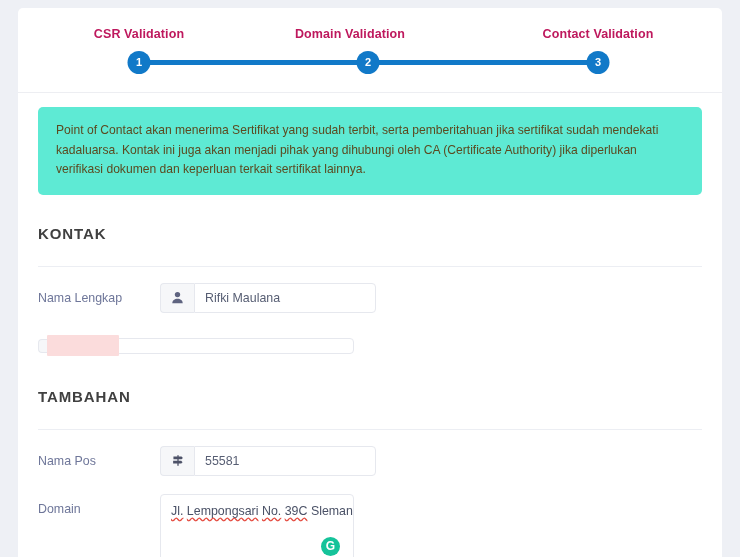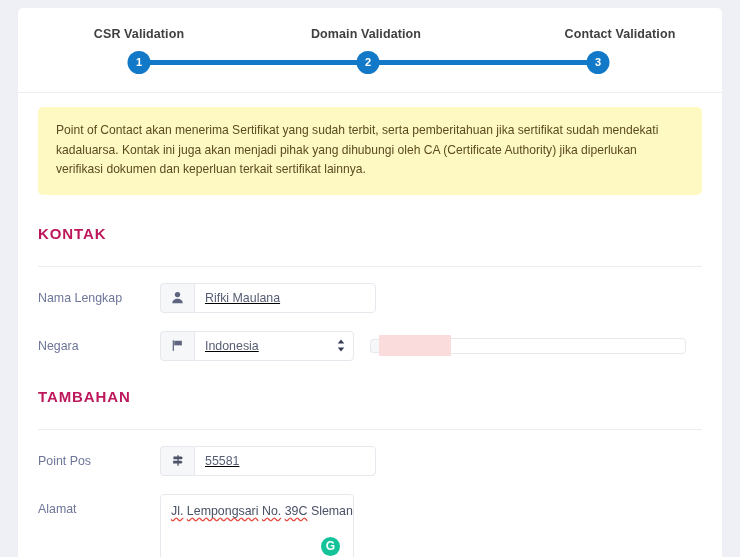"CSR Validation" .step-label { color: #404040 -> #be185d }
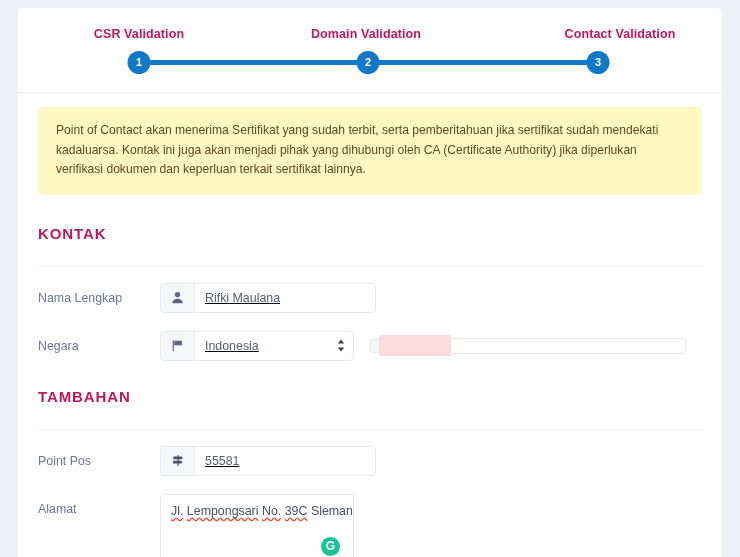"Domain Validation" div.step-label { left: 348px -> 332px }
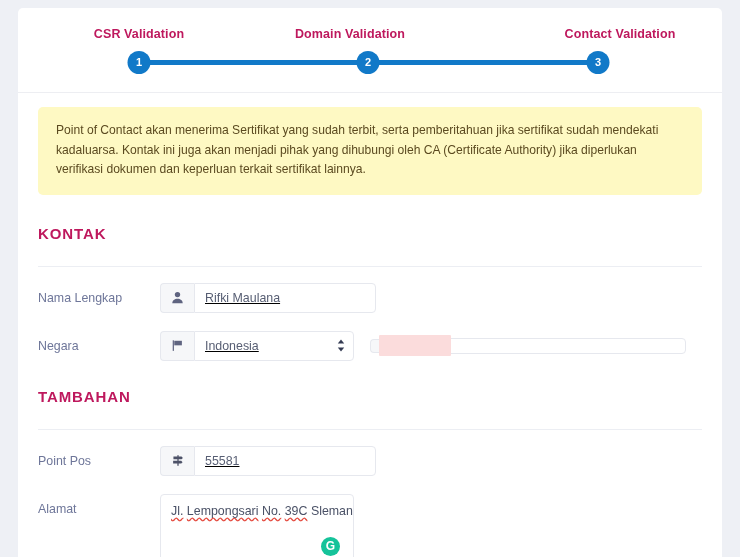"Contact Validation" div.step-label { left: 602px -> 580px }
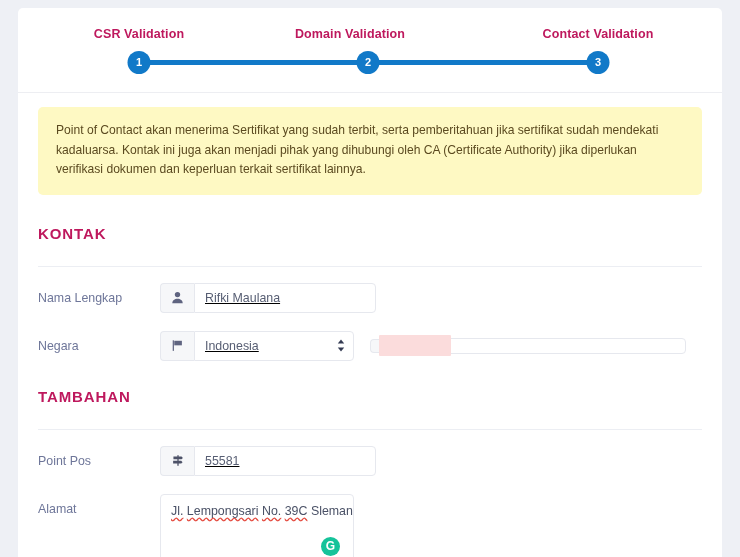"Point of Contact akan menerima" .alert { background: #fef9c3 -> #5eead4 }
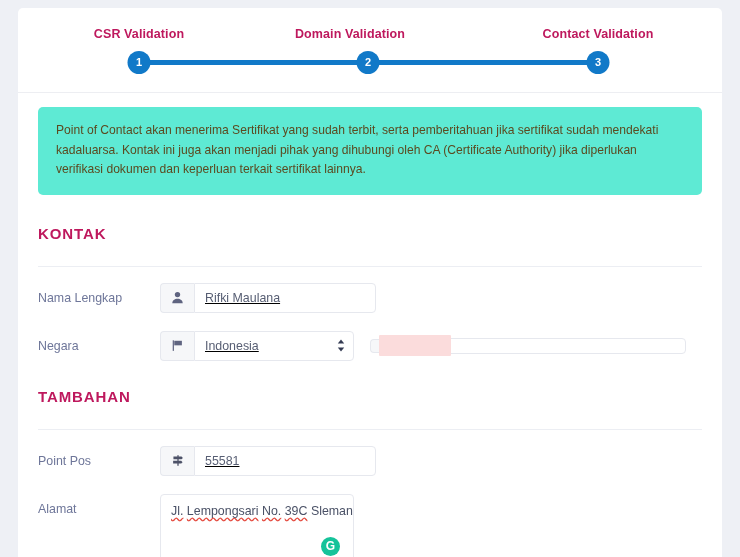"KONTAK" .section-title { color: #be185d -> #404040 }
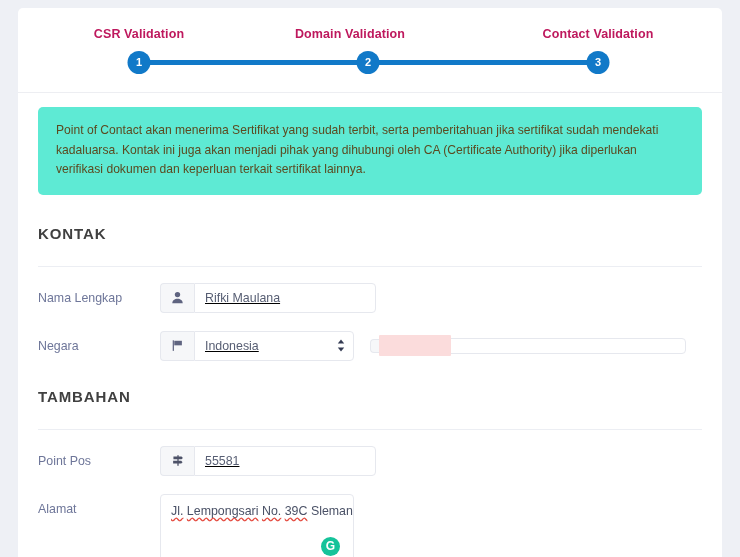"Rifki Maulana" .ctl { text-decoration: underline -> none }
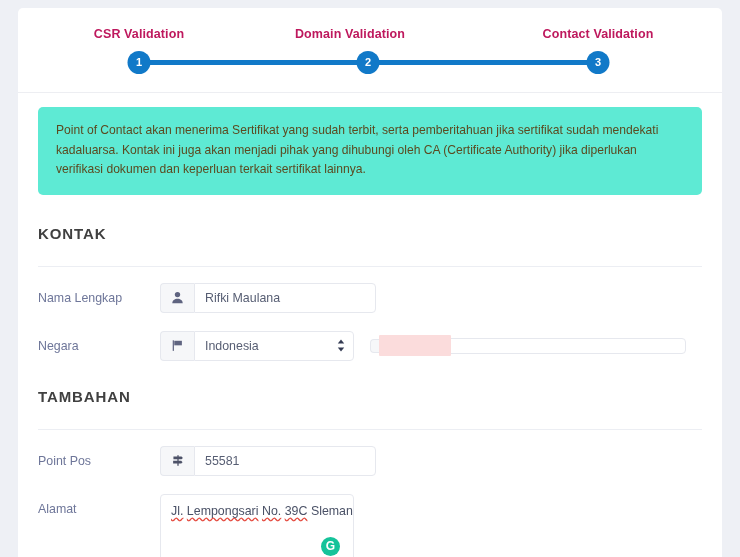"Negara" div.col { html: <div> <div>Negara</div> <div> <div> <div> <svg> <rect></rect> <path></path> </svg> </div> <div> <select> <option>Indonesia</option> </select> <span> <svg> <path></path> <path></path> </svg> </span> </div> </div> </div> </div> -> none }
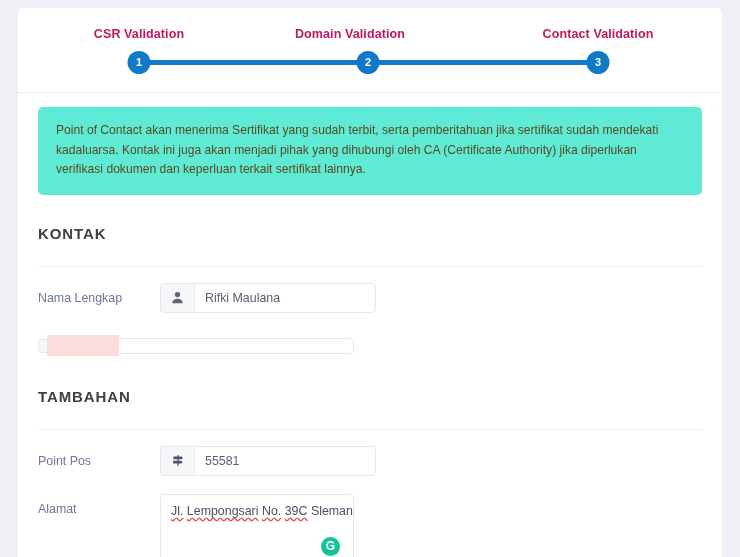"Point Pos" div.lbl { text: Point -> Nama }
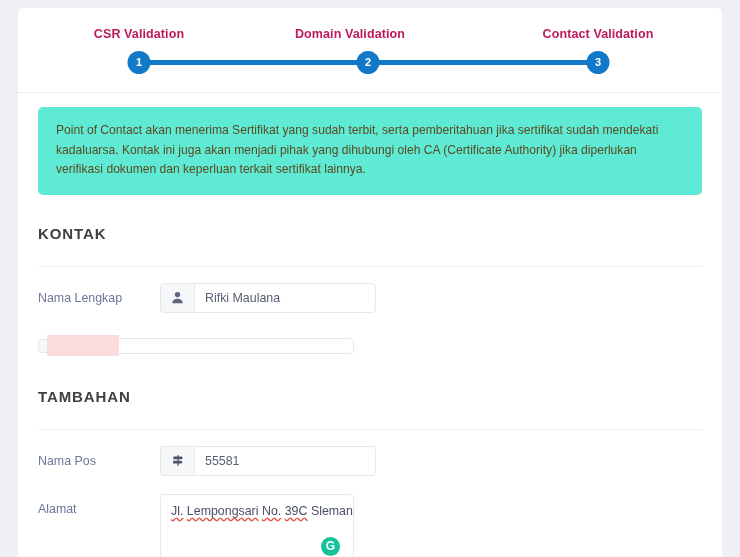"Alamat" div.lbl { text: Alamat -> Domain }
